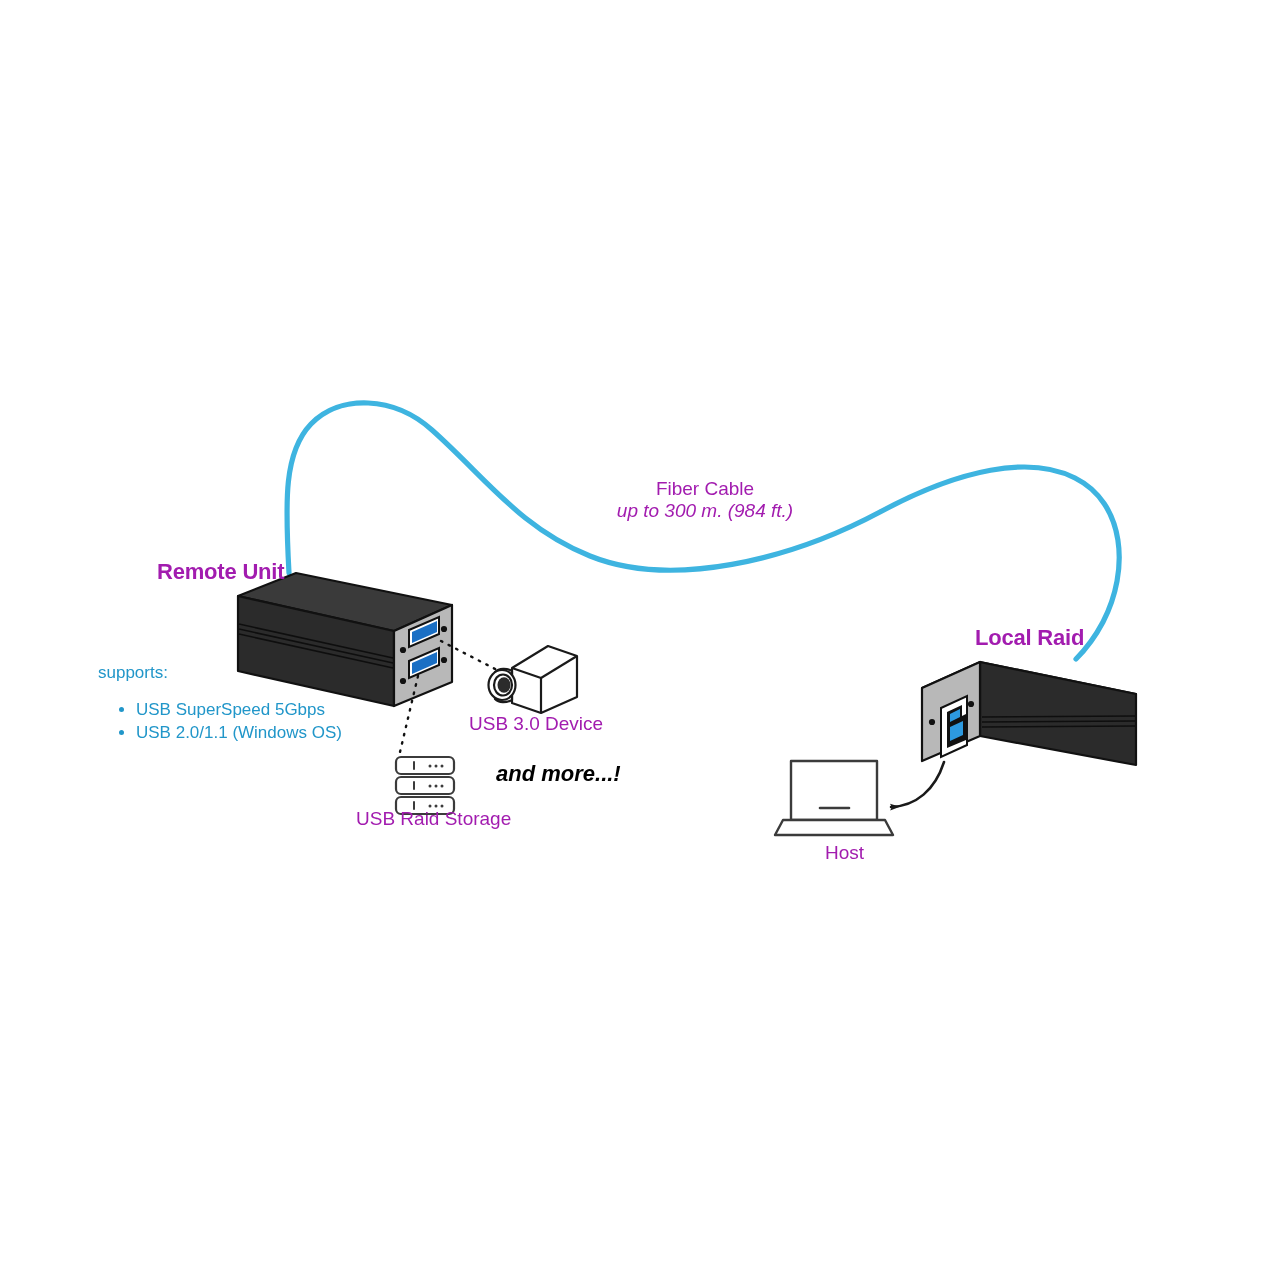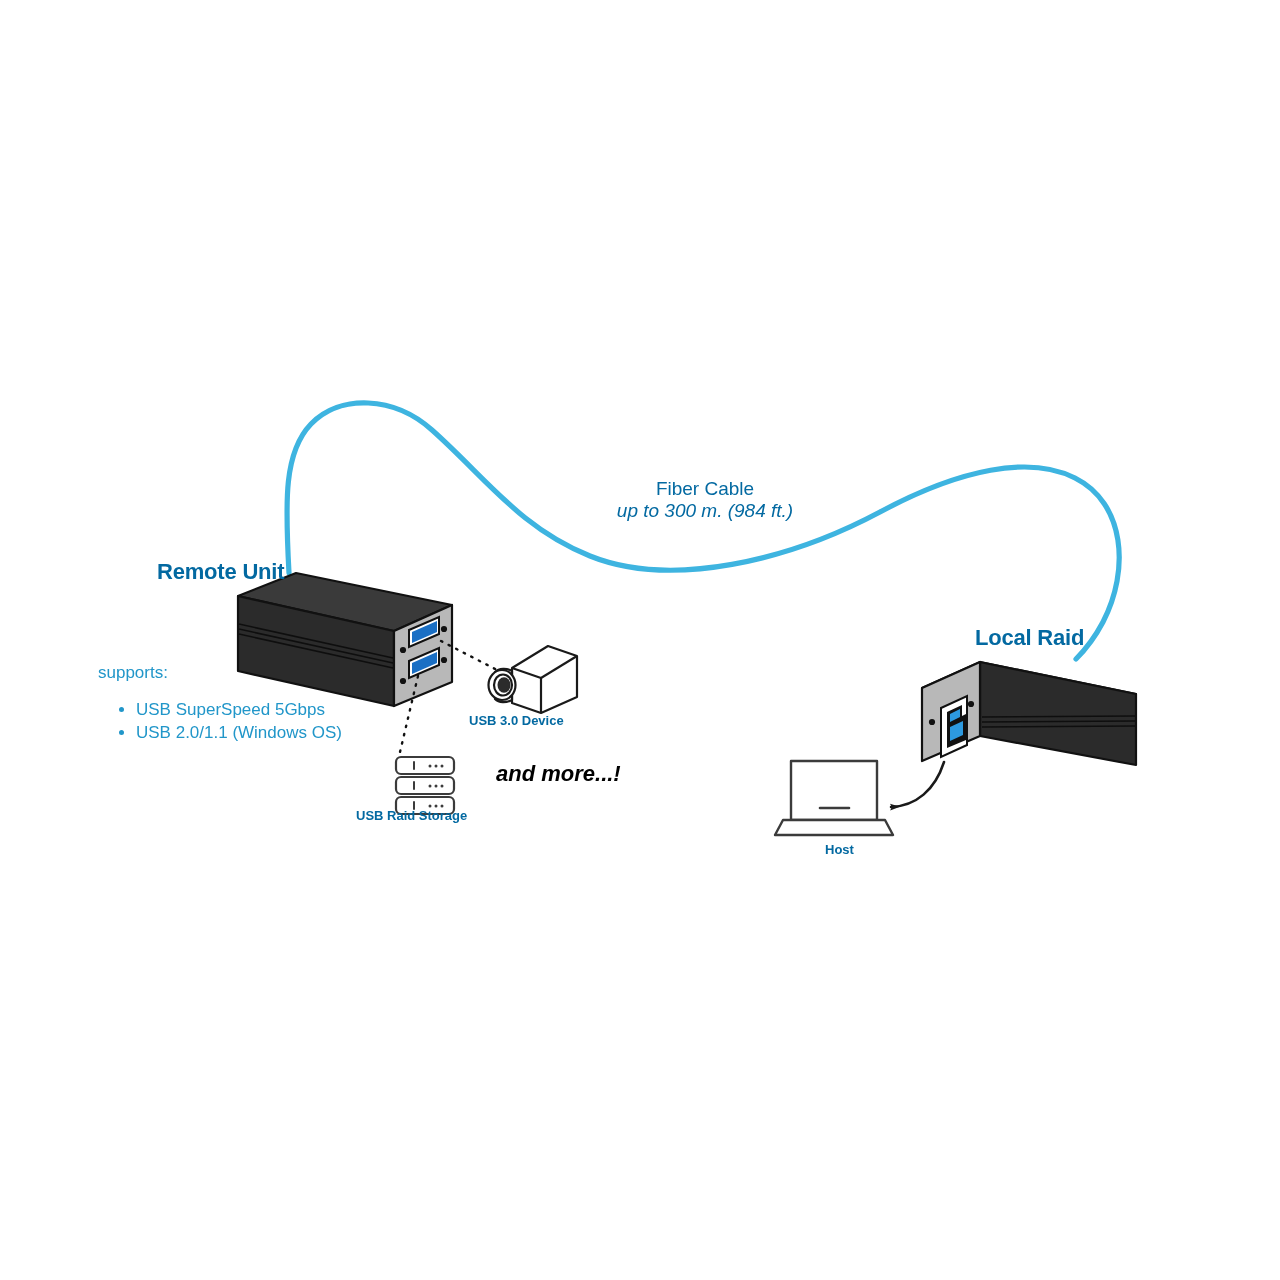"Fiber Cable" .lbl { color: #0369a1 -> #a21caf }
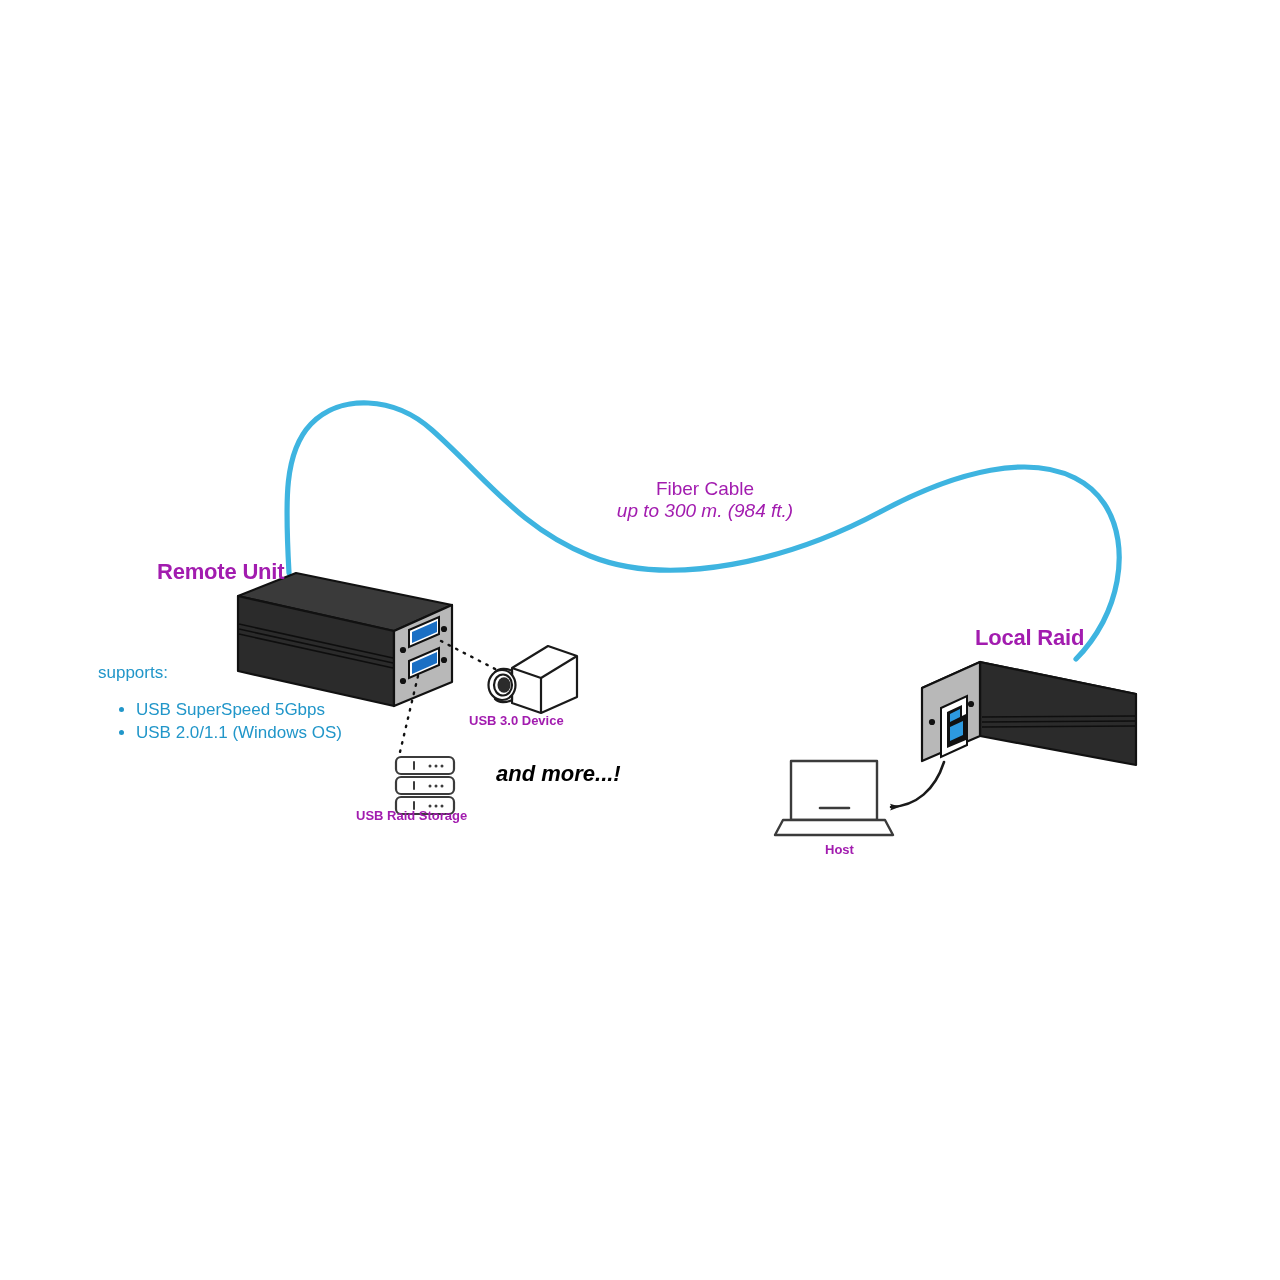"USB 3.0 Device" .lbl-dev { font-size: 13px -> 19px; font-weight: bold -> normal }
